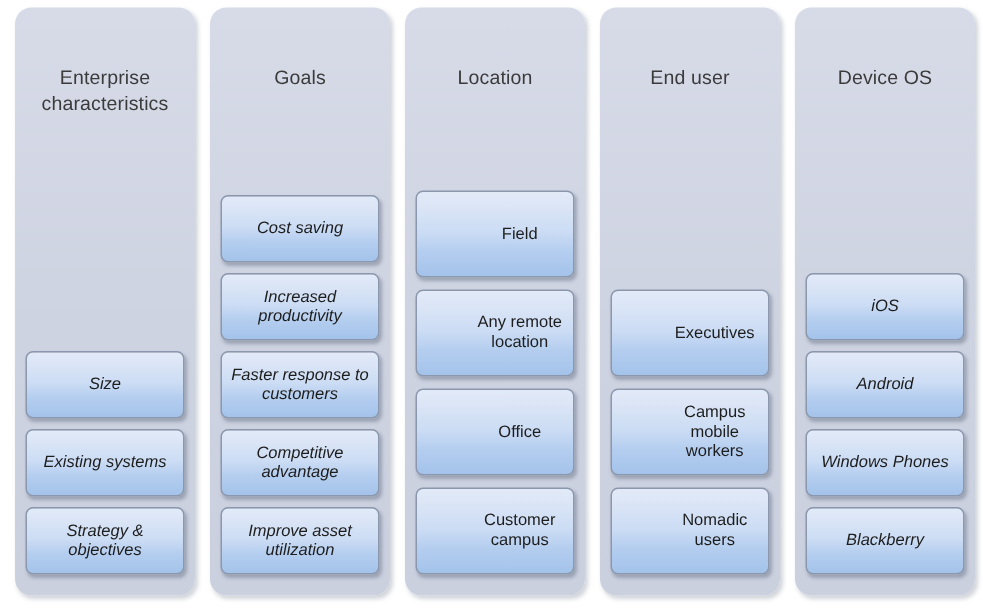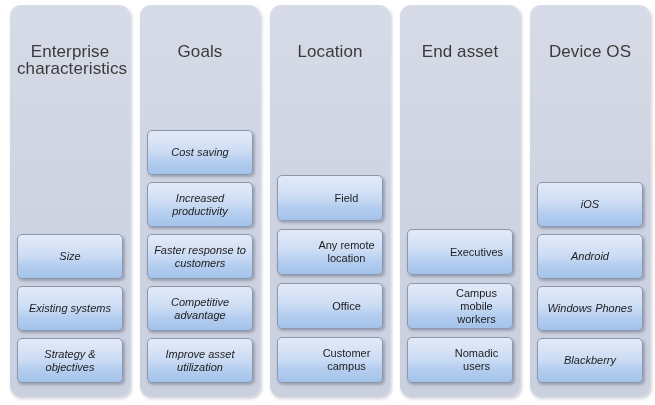"Enterprise characteristics" .column-title { font-size: 17px -> 13px }
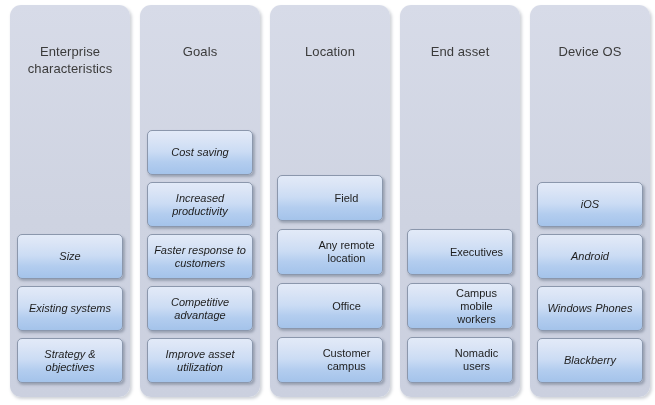"End asset" div.column-title { text: asset -> user }
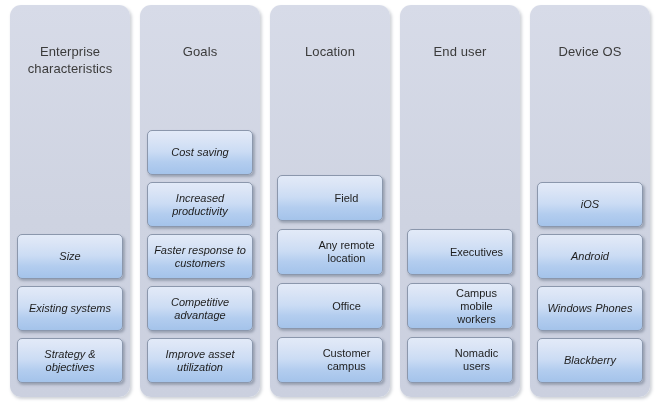"Field" .column.count-4 .box { height: 46px -> 58px }
